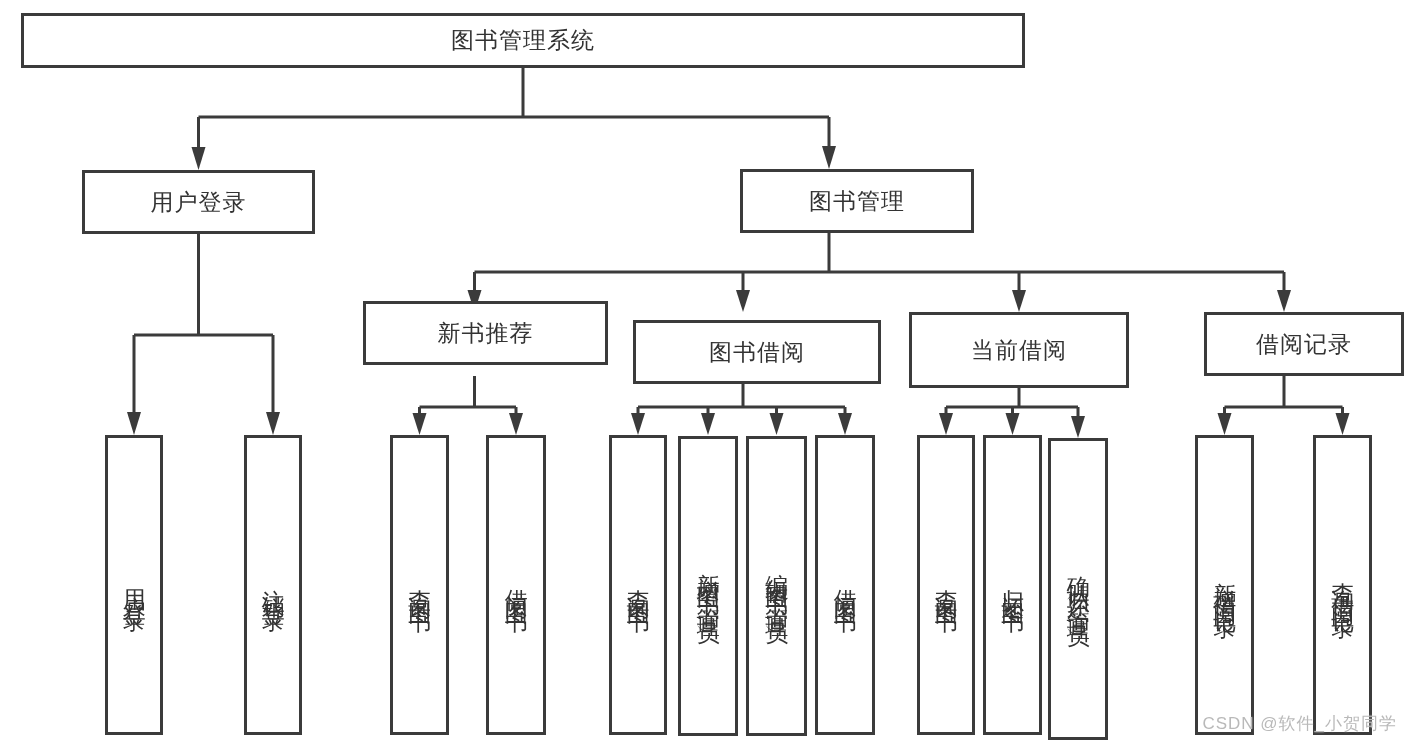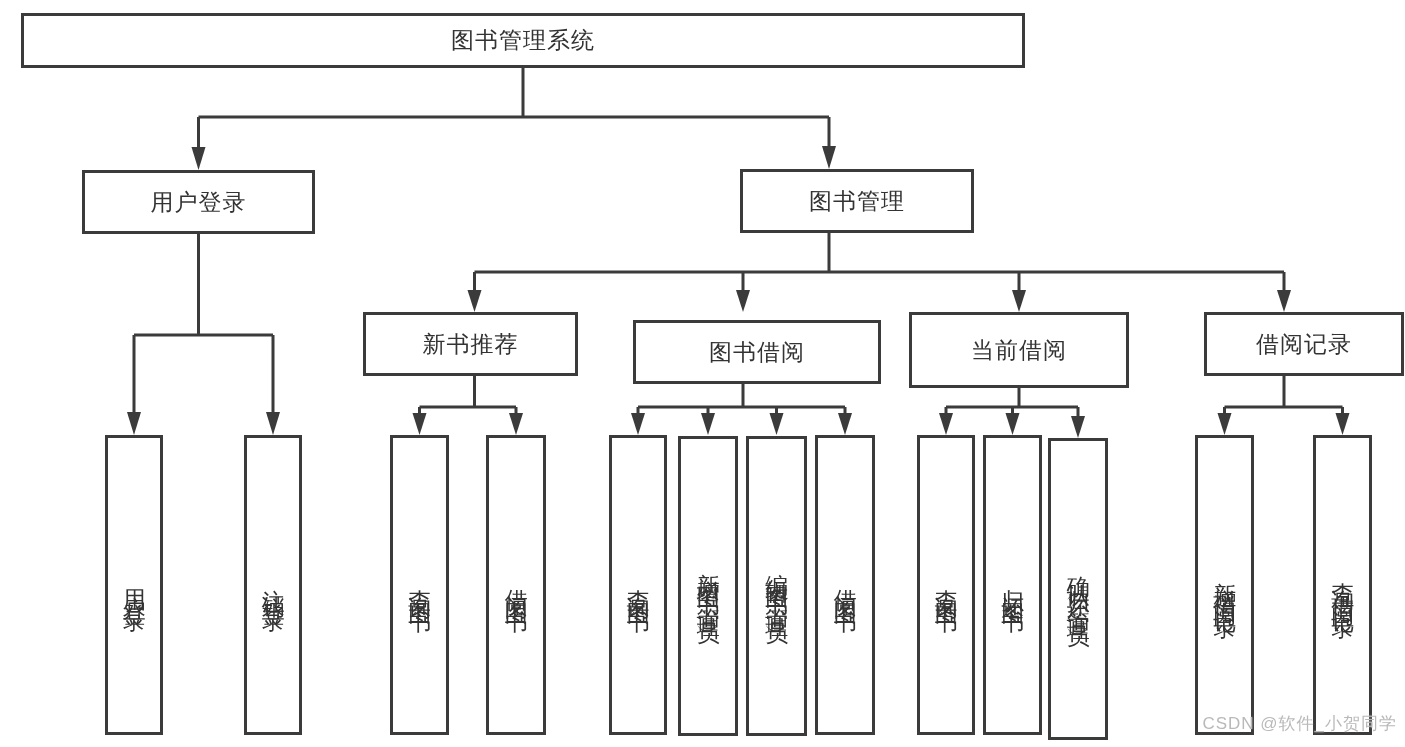"新书推荐" div.node { top: 312px -> 301px; width: 215px -> 245px }
